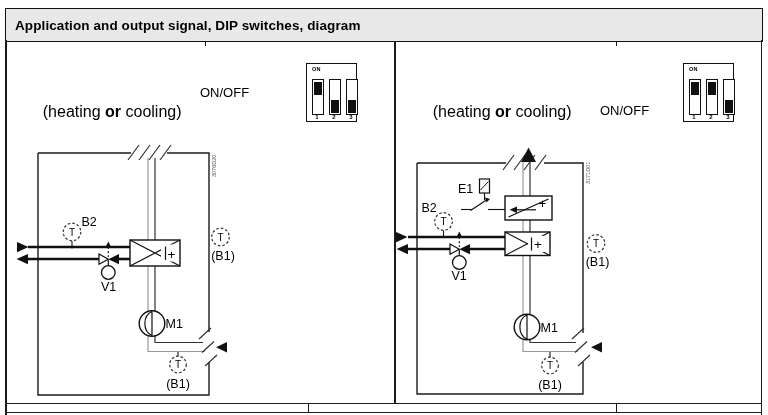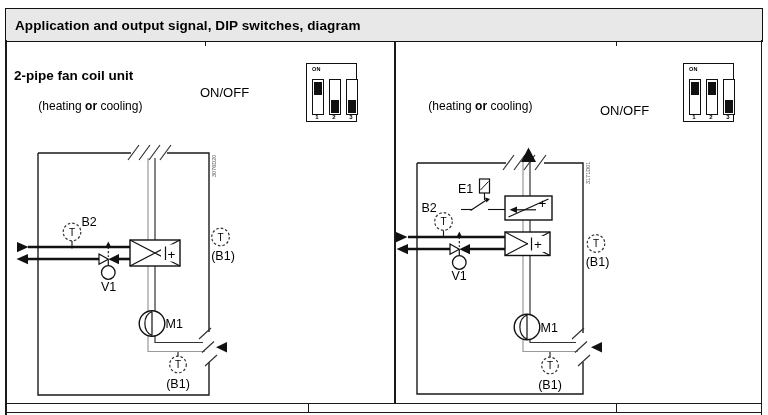"2-pipe fan coil unit" div.panel-title { html: <div>2-pipe fan coil unit</div> -> none }
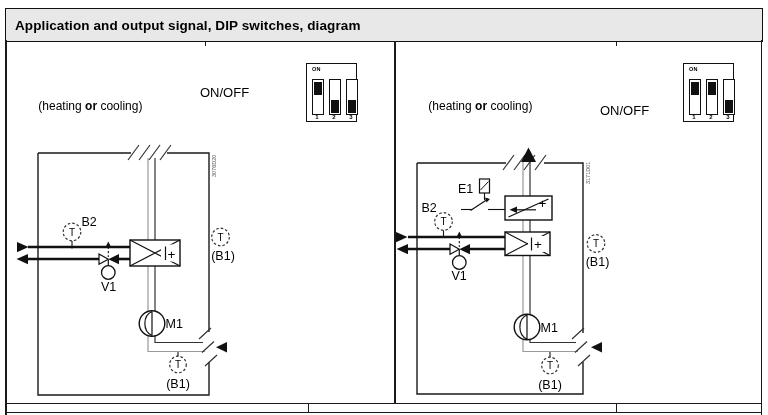"(heating or cooling)" .subtitle { font-size: 12px -> 16px }
